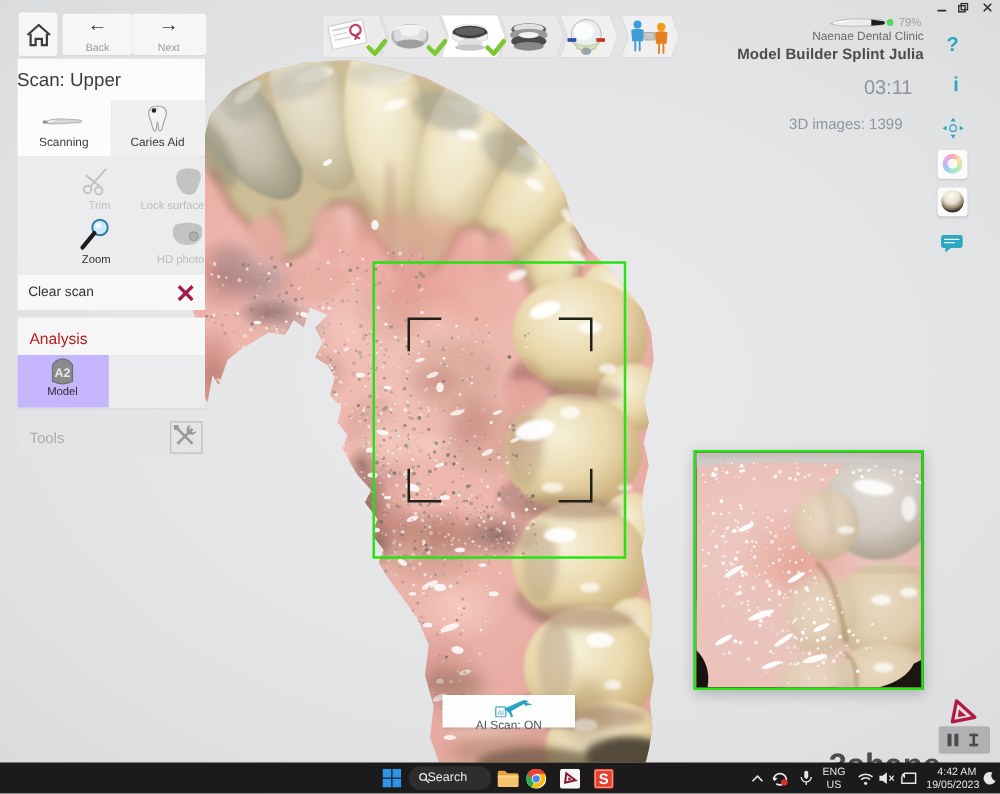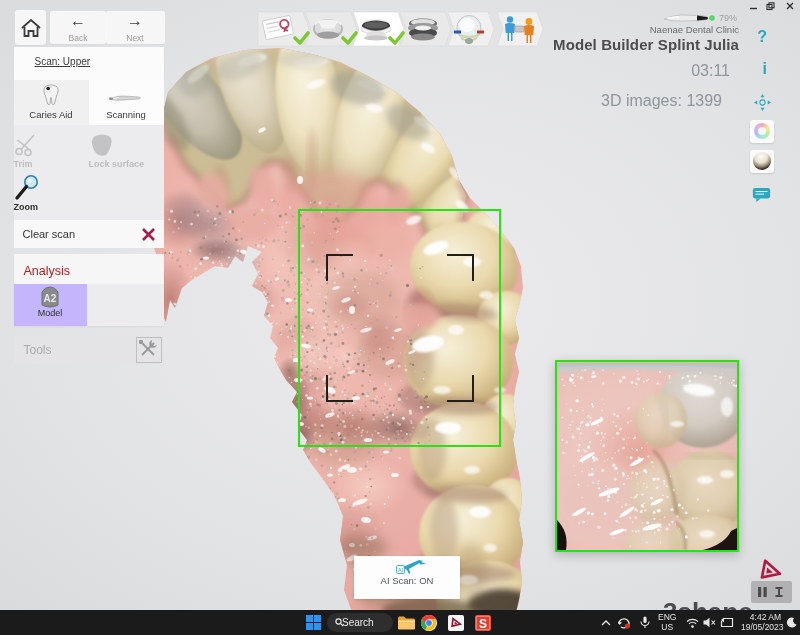"Model Builder Splint Julia" #model { font-size: 15px -> 12px }
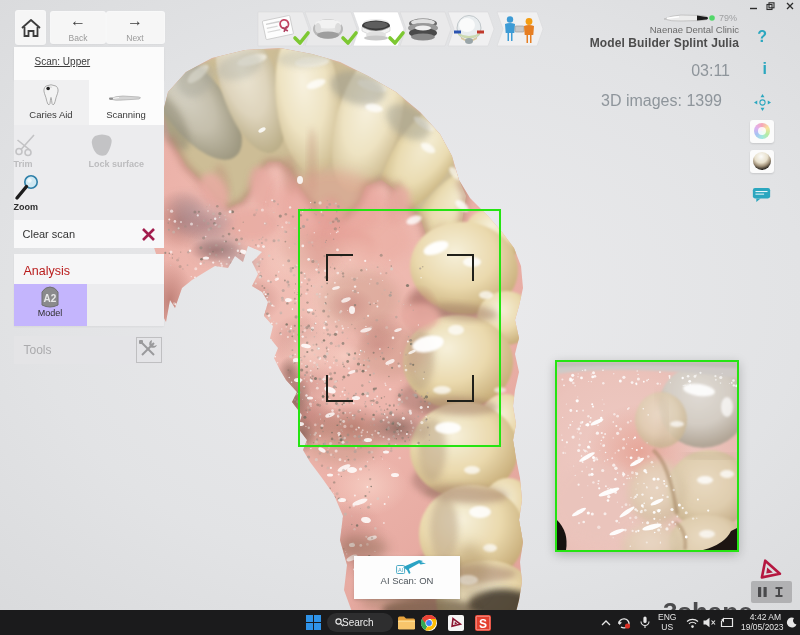"Scan: Upper" #scanhdr div { font-size: 10px -> 15px; padding: 9px 0 0 21px -> 9px 0 0 0; text-decoration: underline -> none }
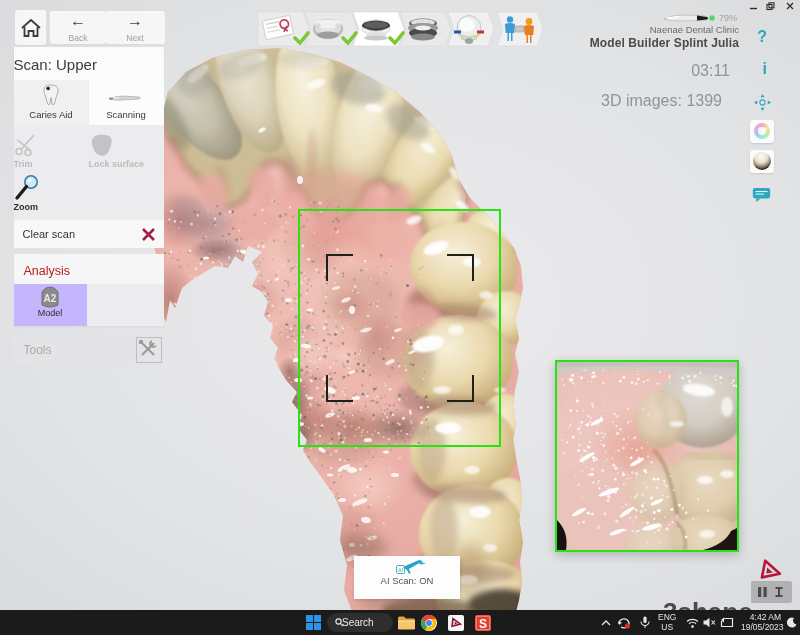"3D images: 1399" #imgs { font-size: 16px -> 12px }
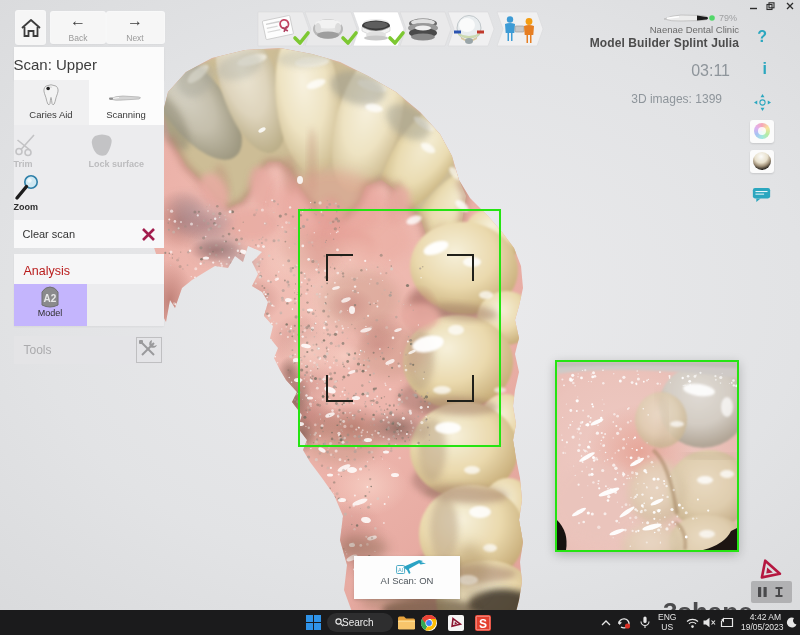"Caries Aid" div.tab { order: before "Scanning" -> after "Scanning" }
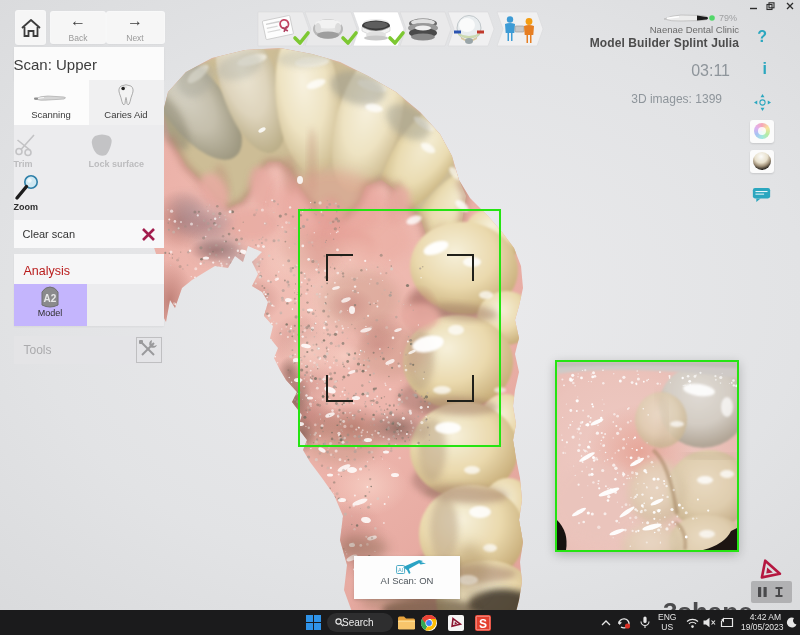"Trim" .gitem { font-weight: bold -> none; text-align: left -> right }
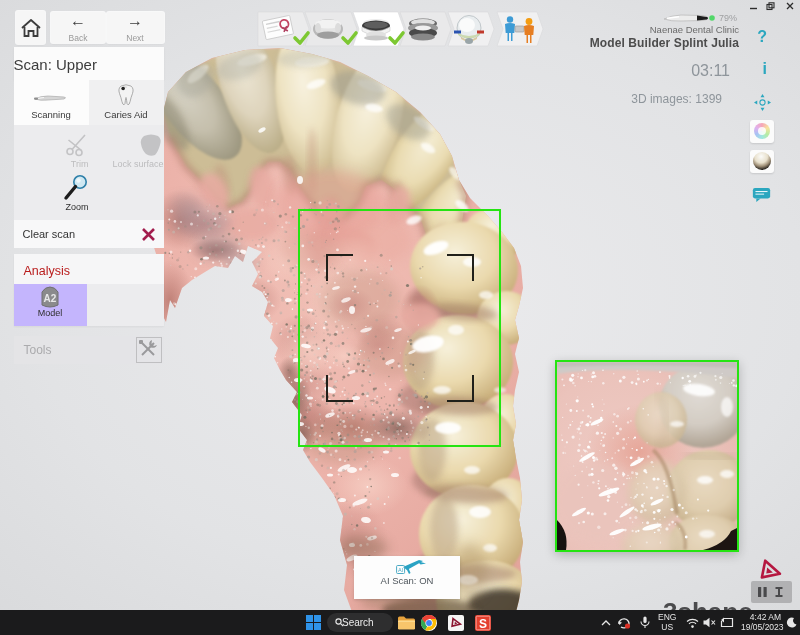"HD photo" div.gitem { html: none -> <div> <div><svg> <path></path> <circle></circle> </svg></div> <div>HD photo</div> </div> }
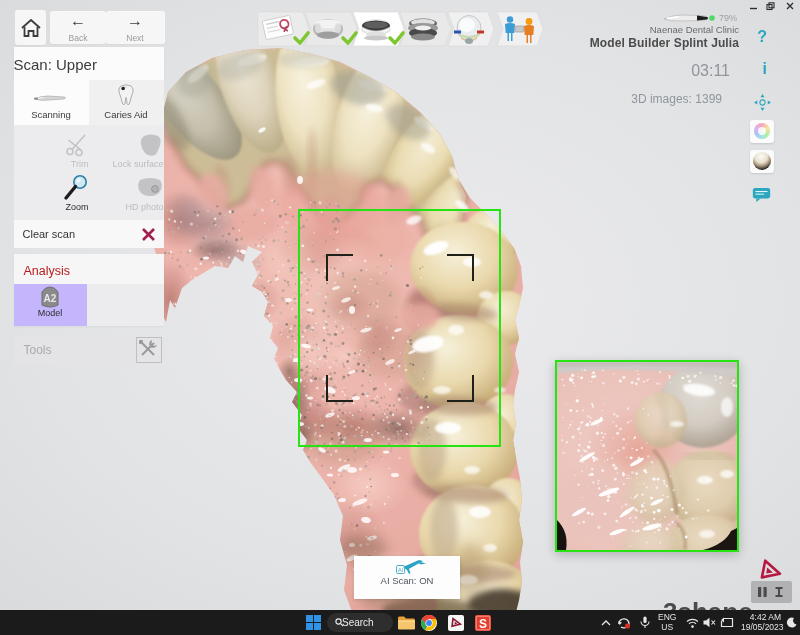"AI Scan: ON" #aibtn { height: 43px -> 26px }
